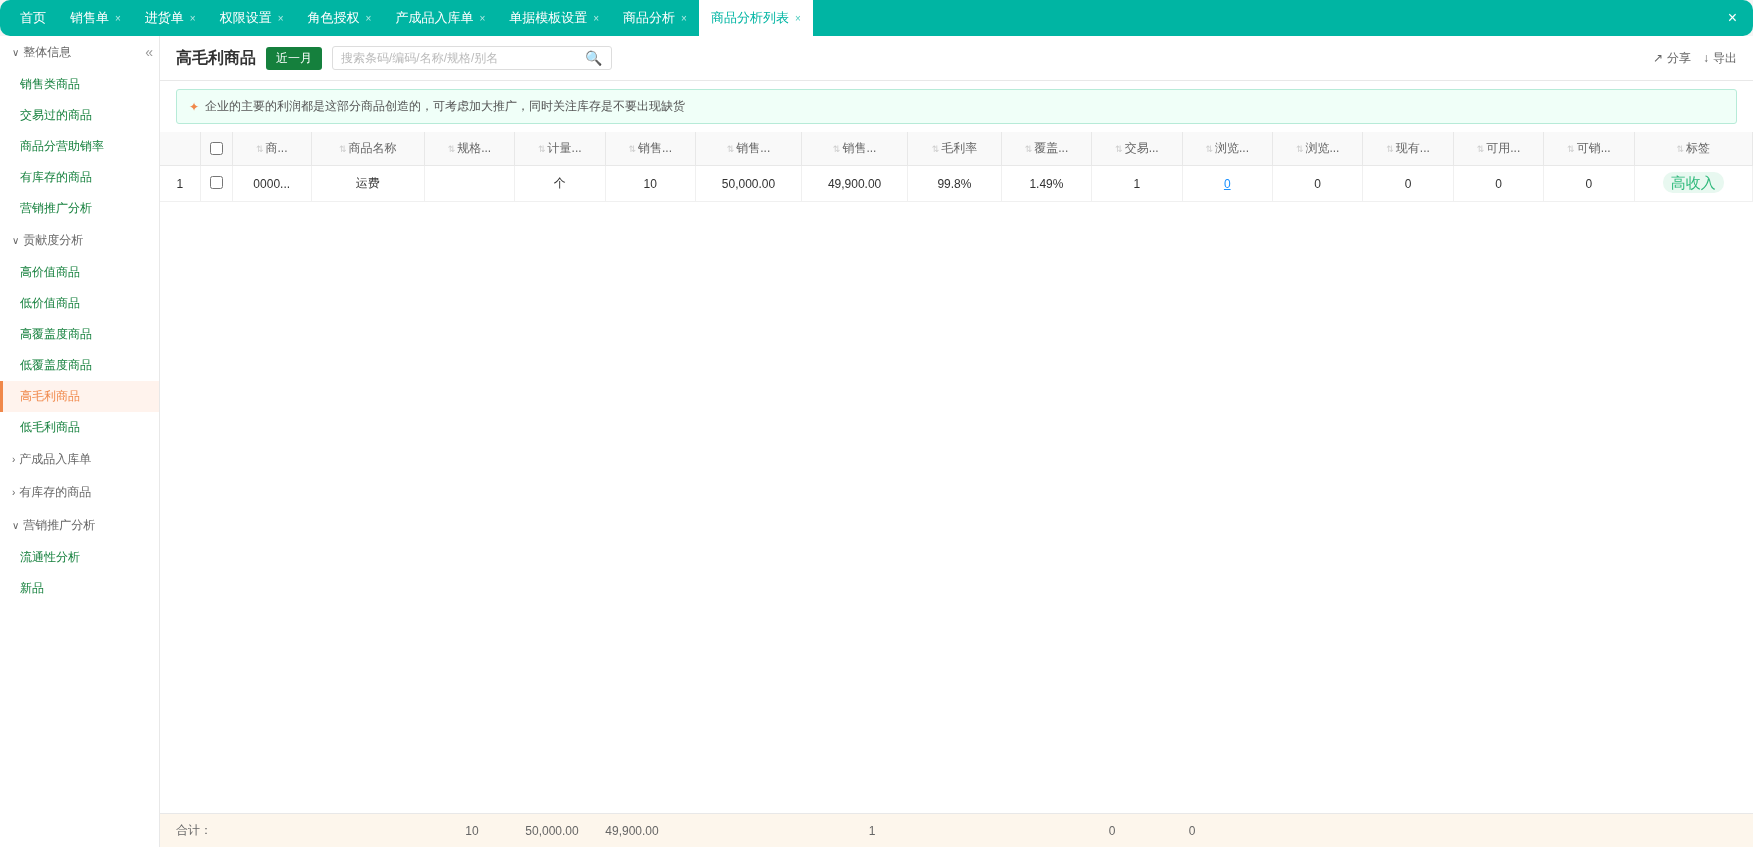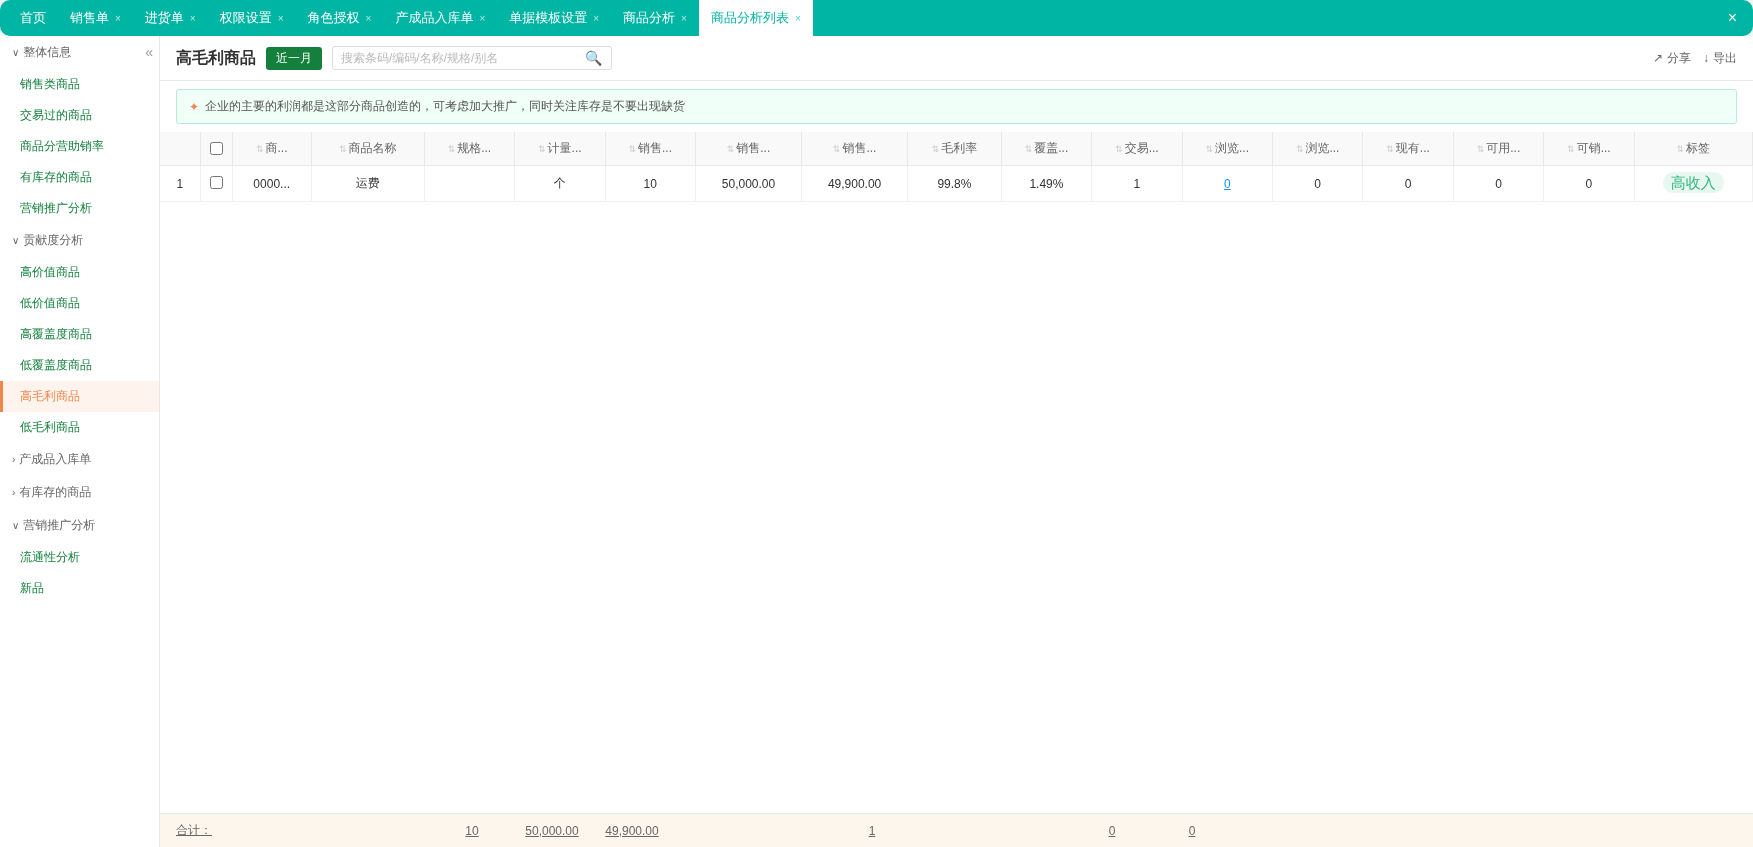"合计：" .footer-summary { text-decoration: underline -> none }
